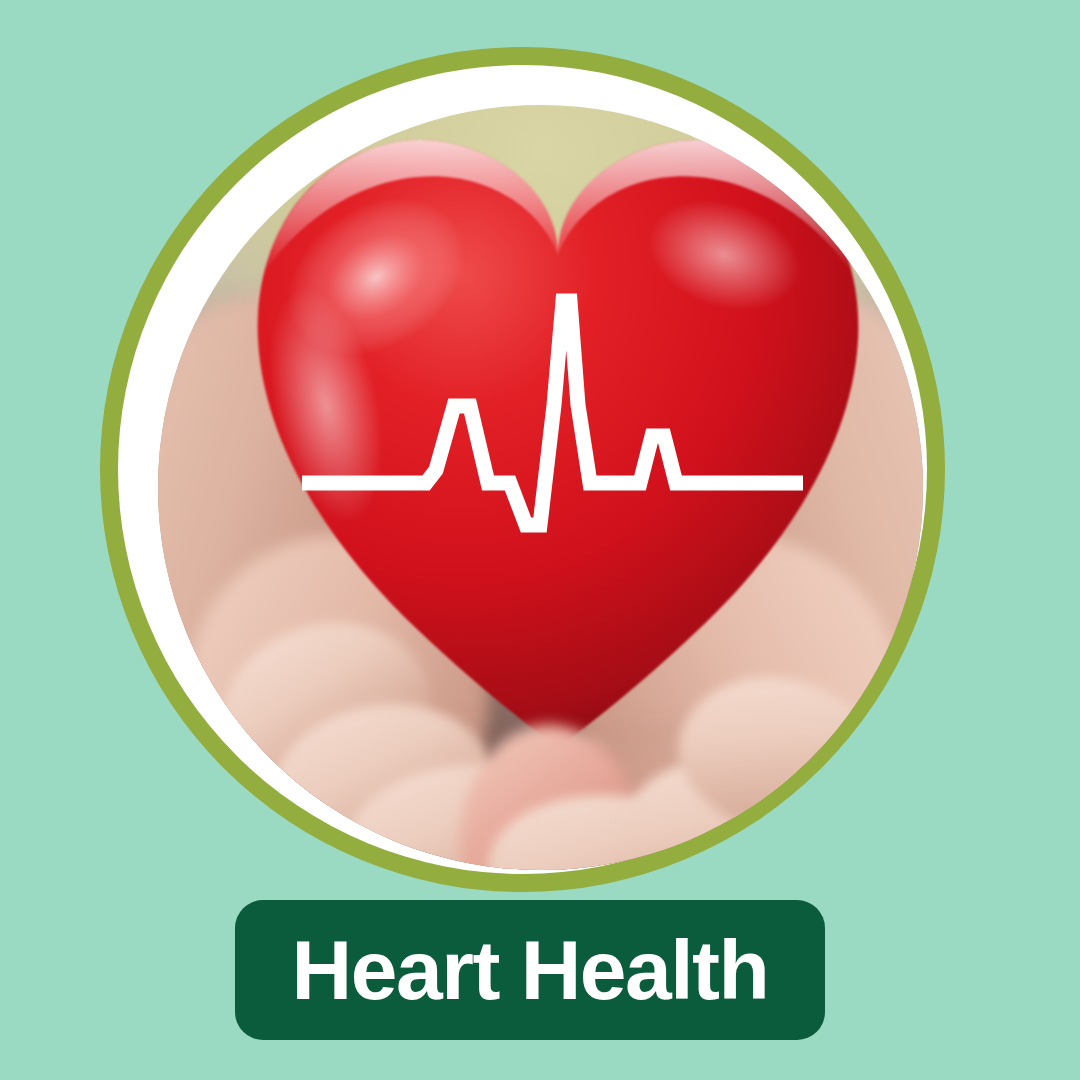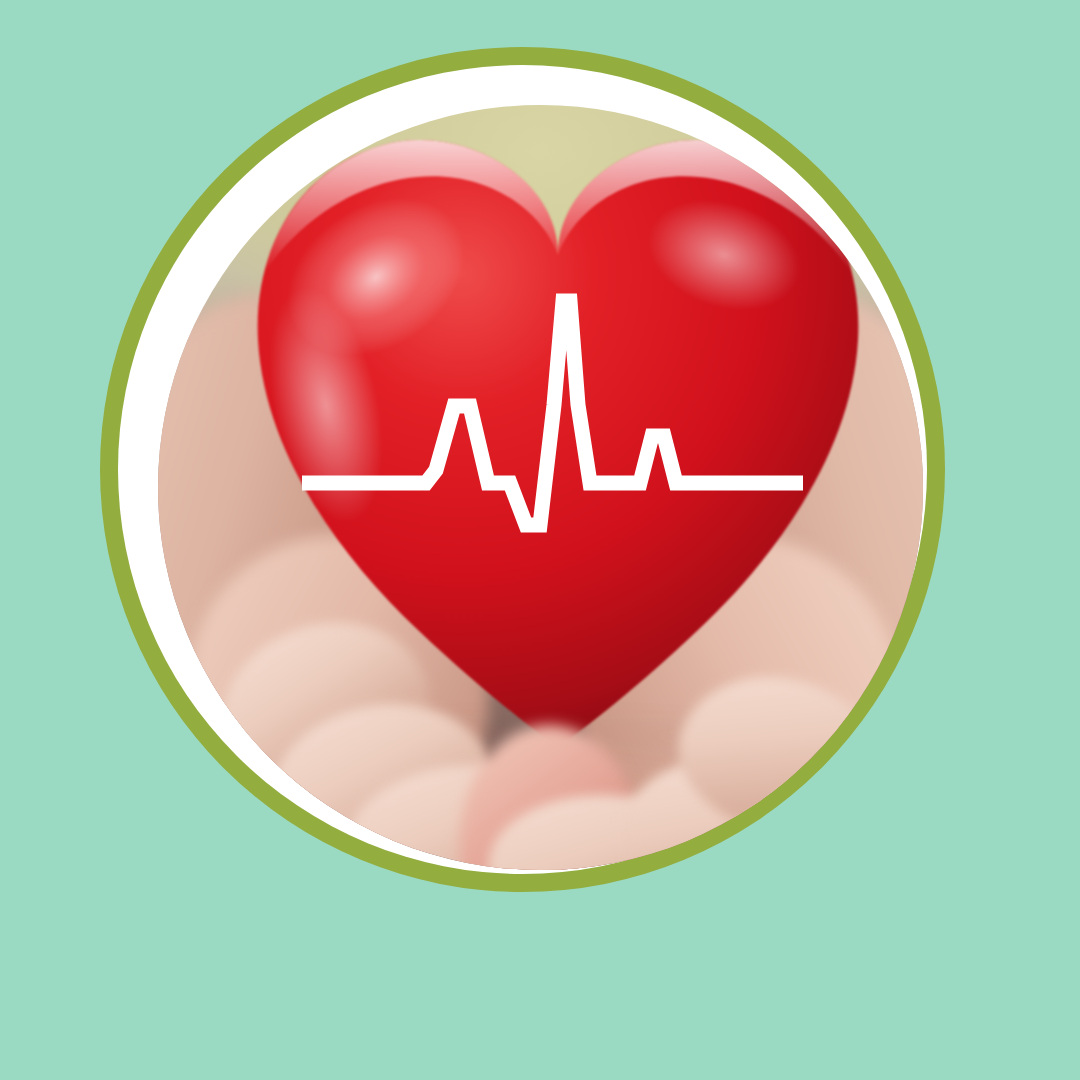"Heart Health" div.label-pill { html: none -> <div> <span>Heart Health</span> </div> }
